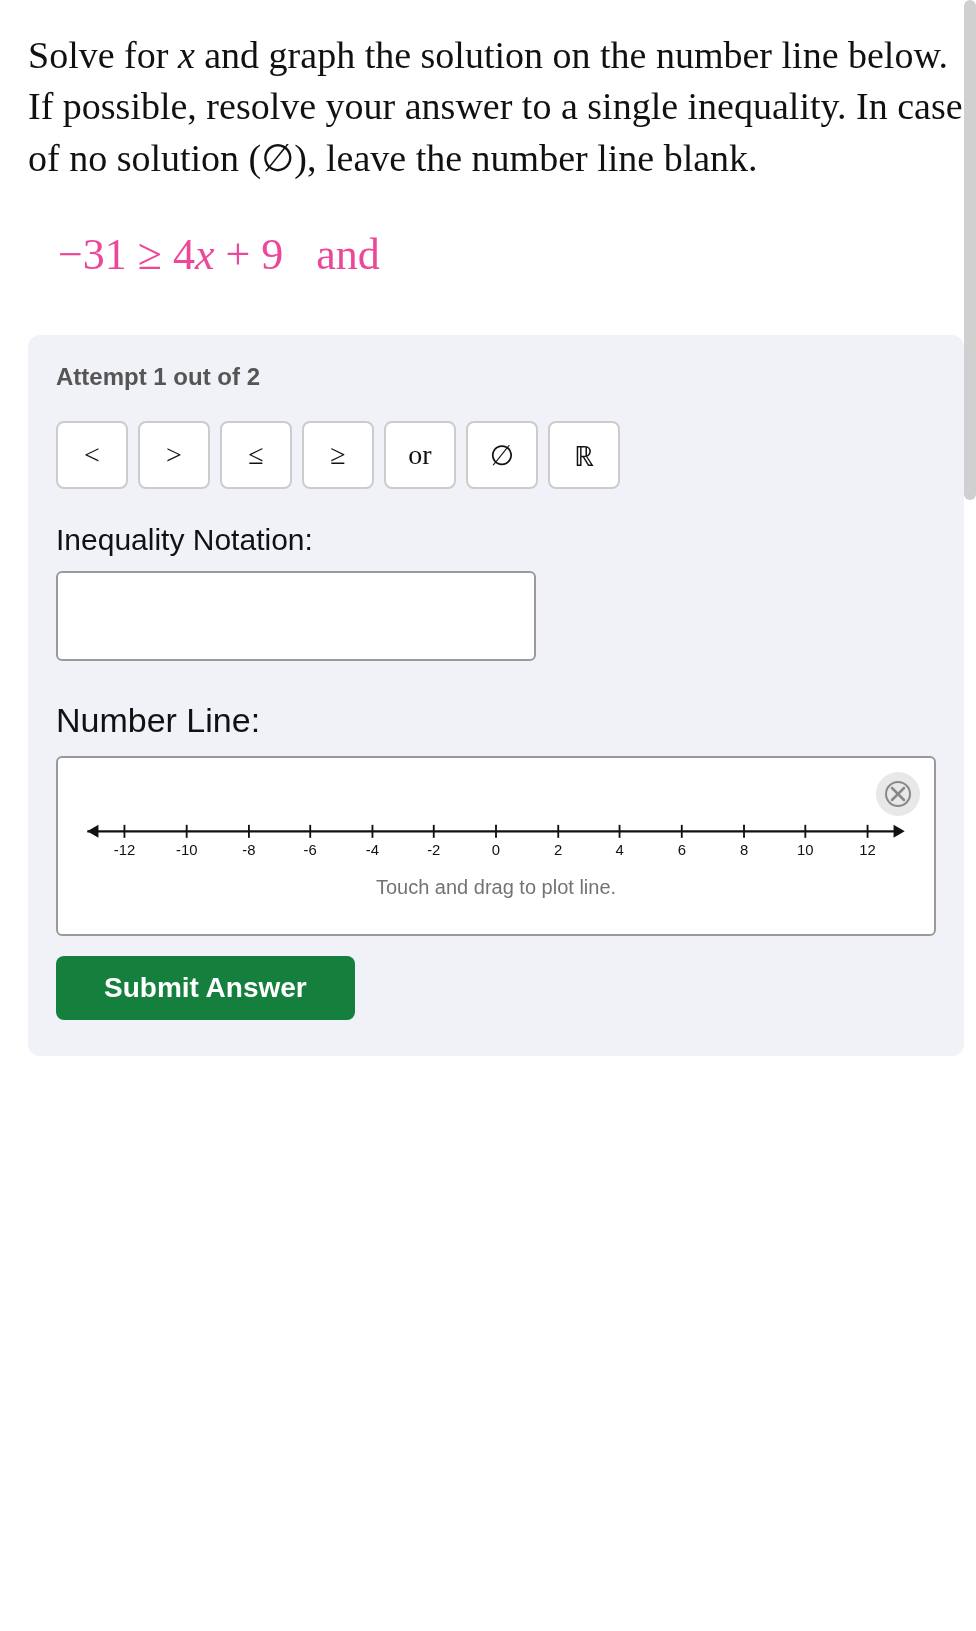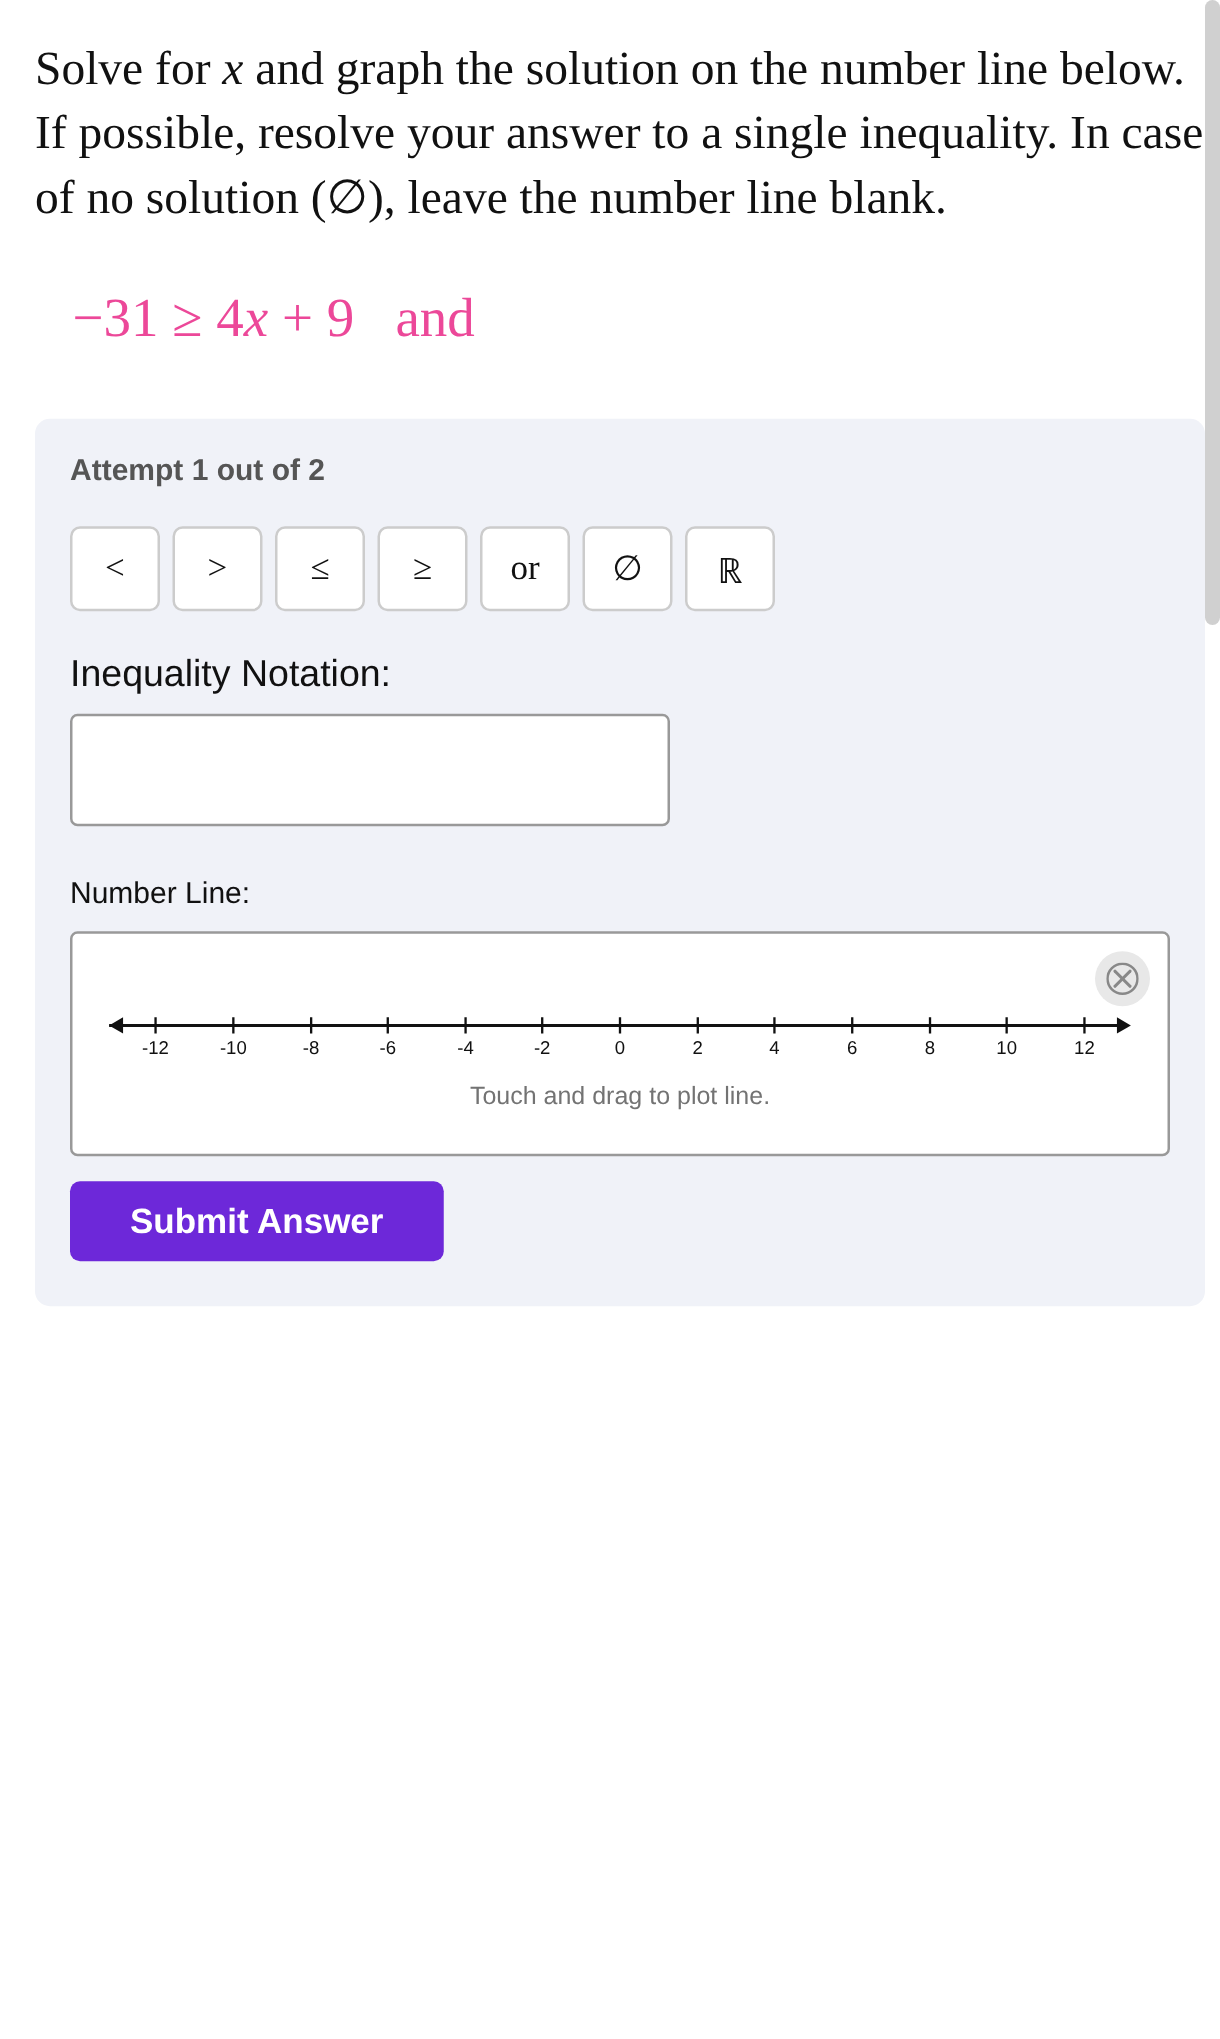"Number Line:" .number-line-label { font-size: 24px -> 34px }
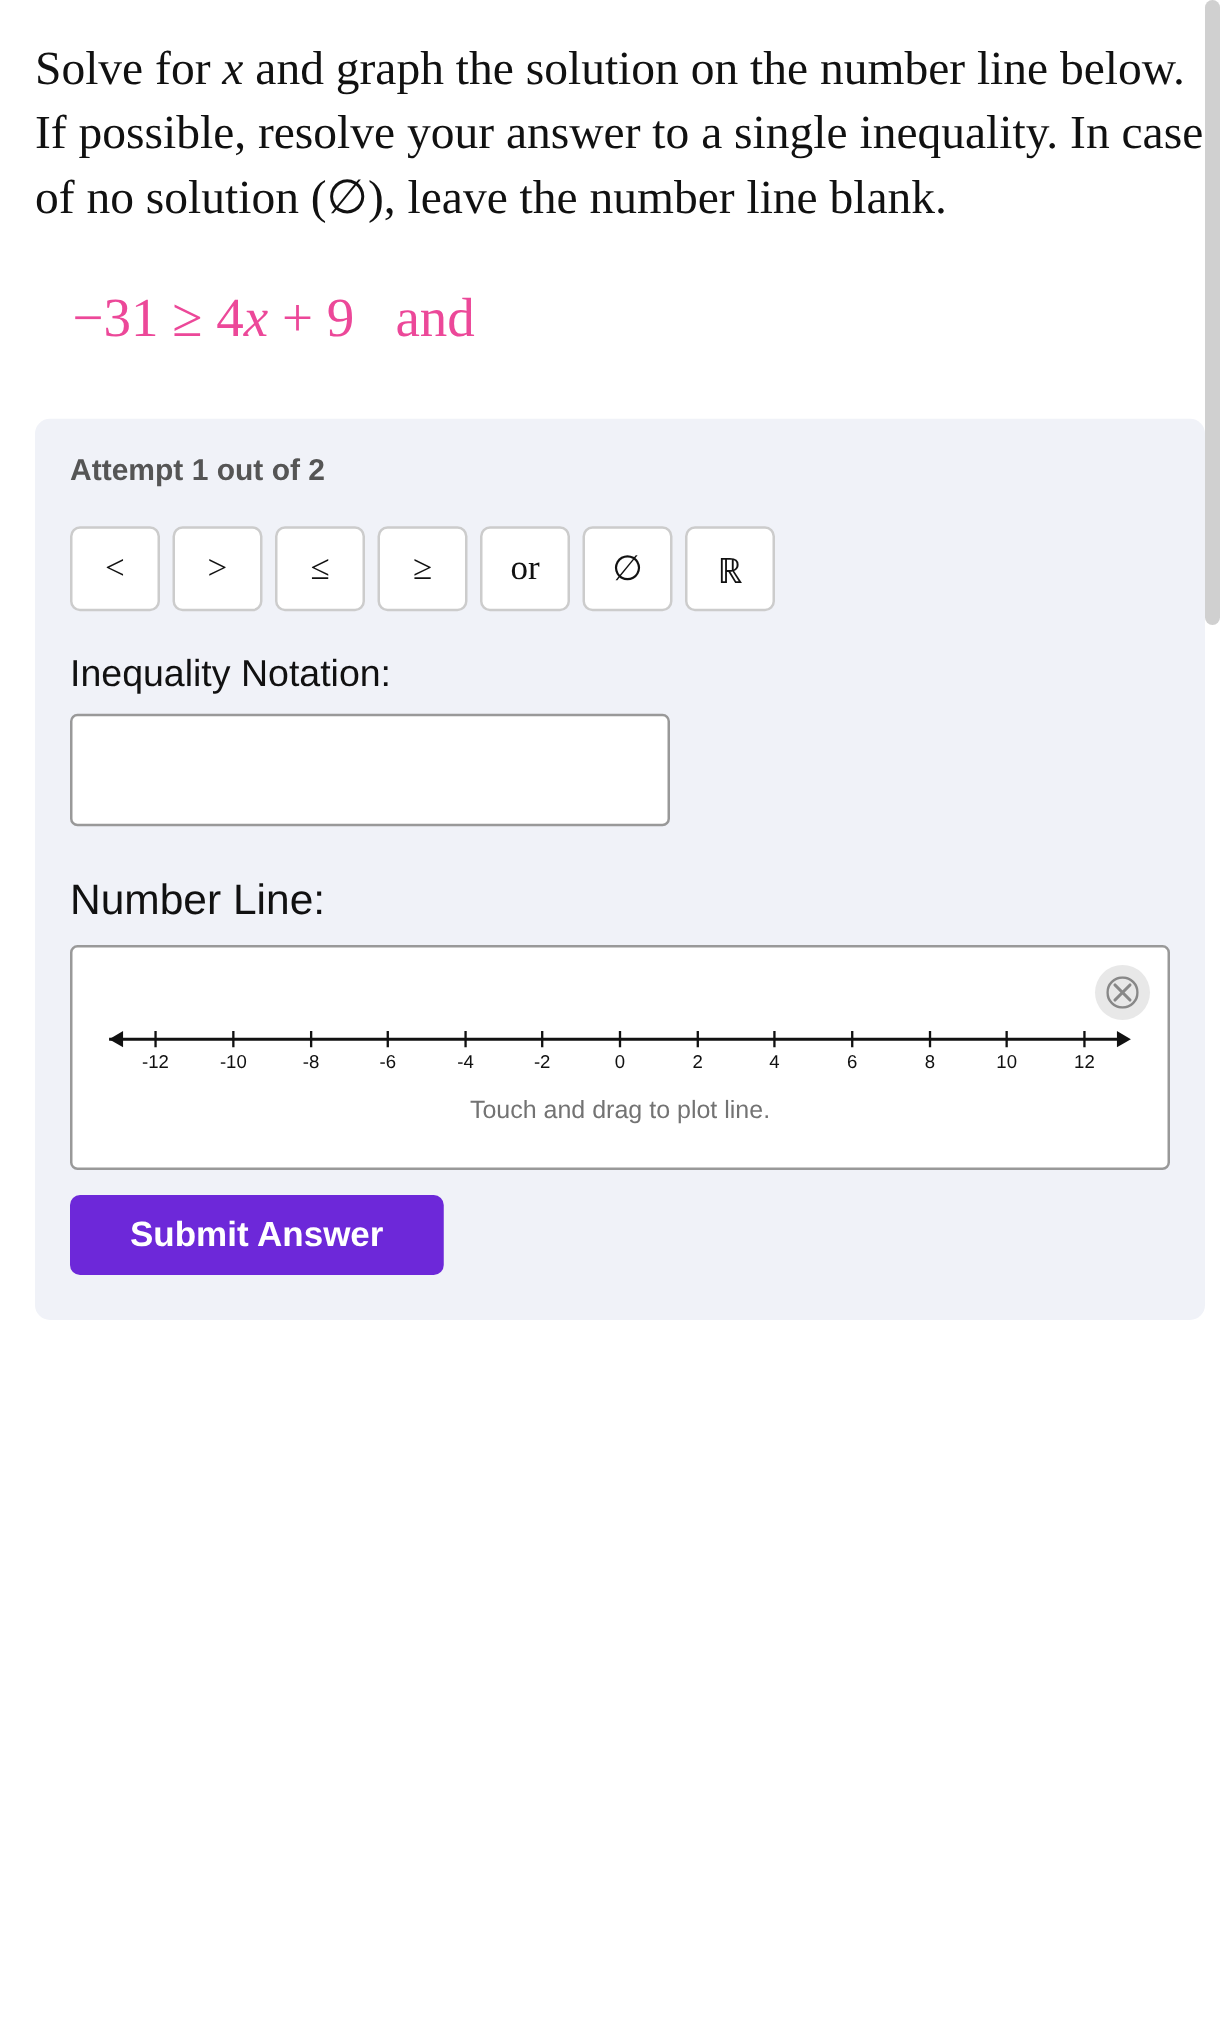"Submit Answer" .submit-btn { background: #6d28d9 -> #15803d }
